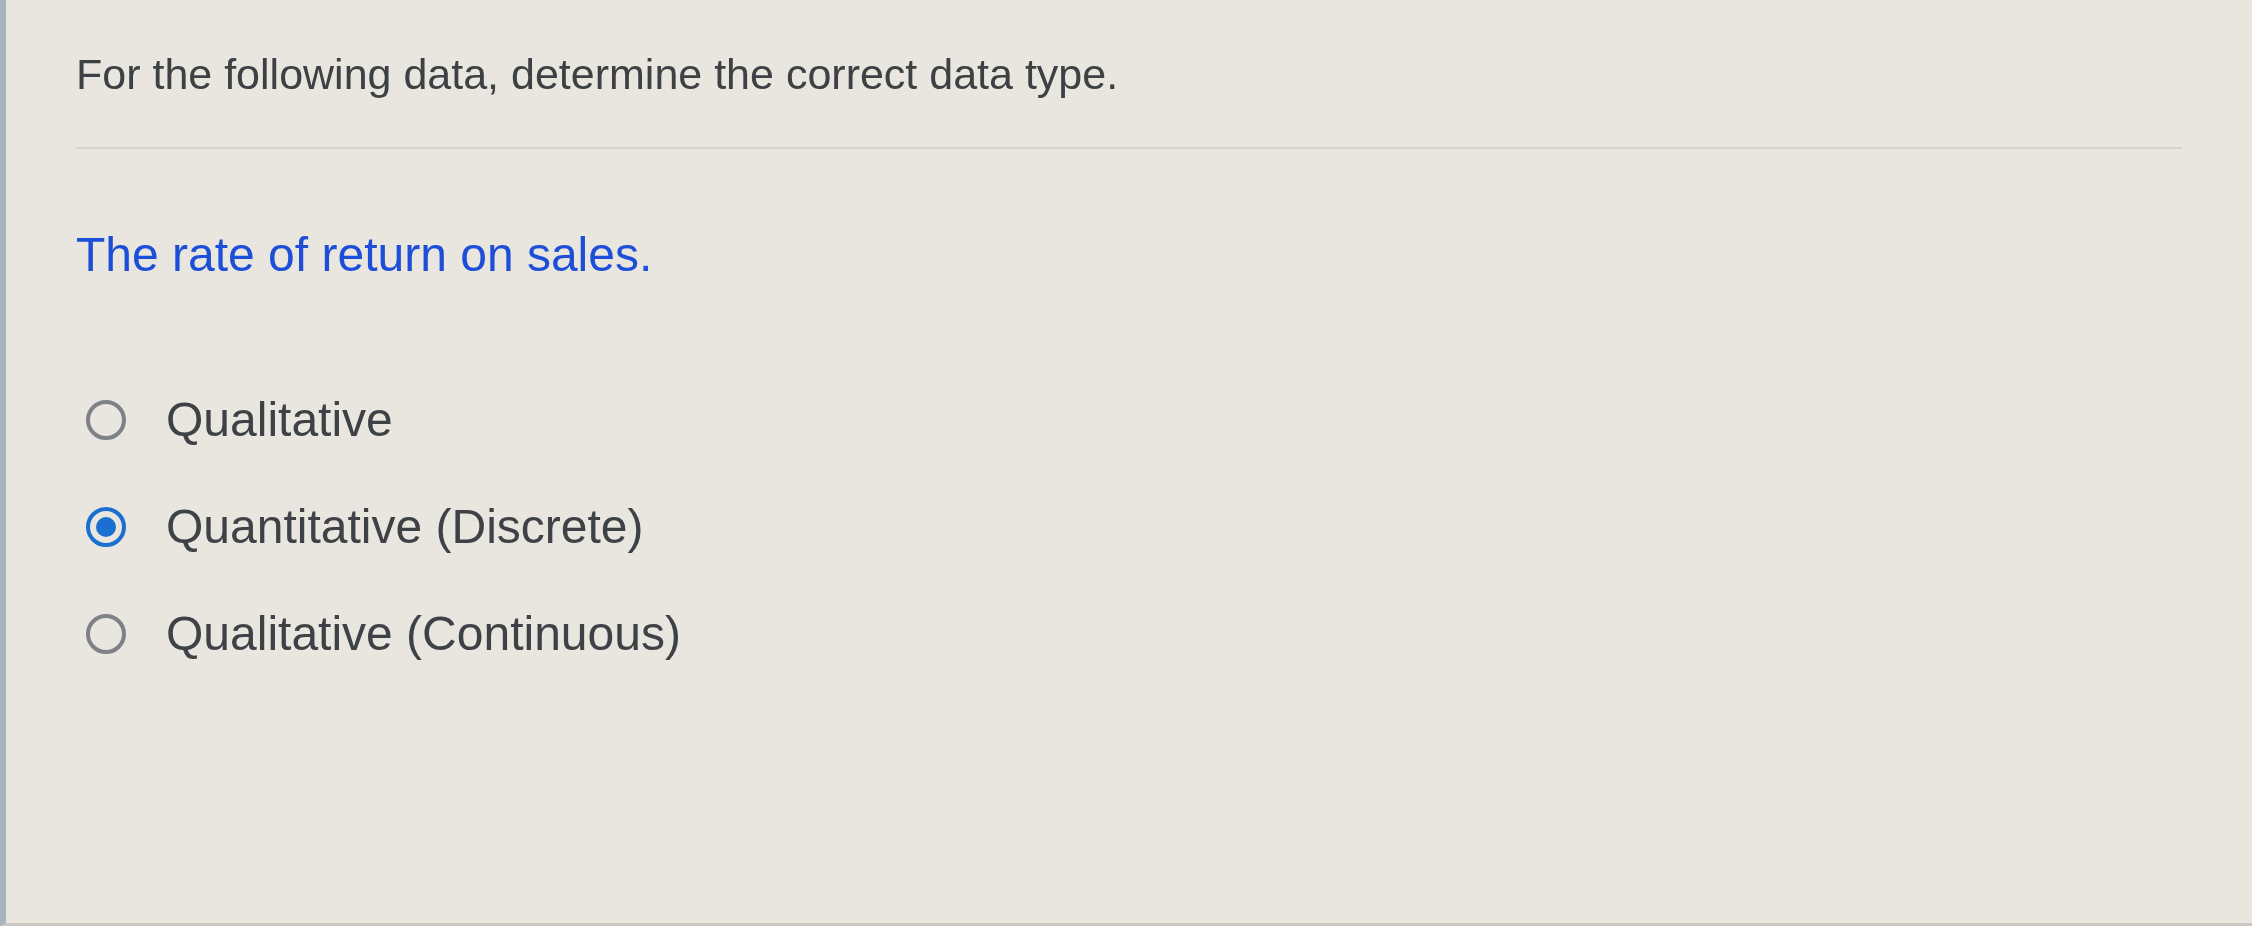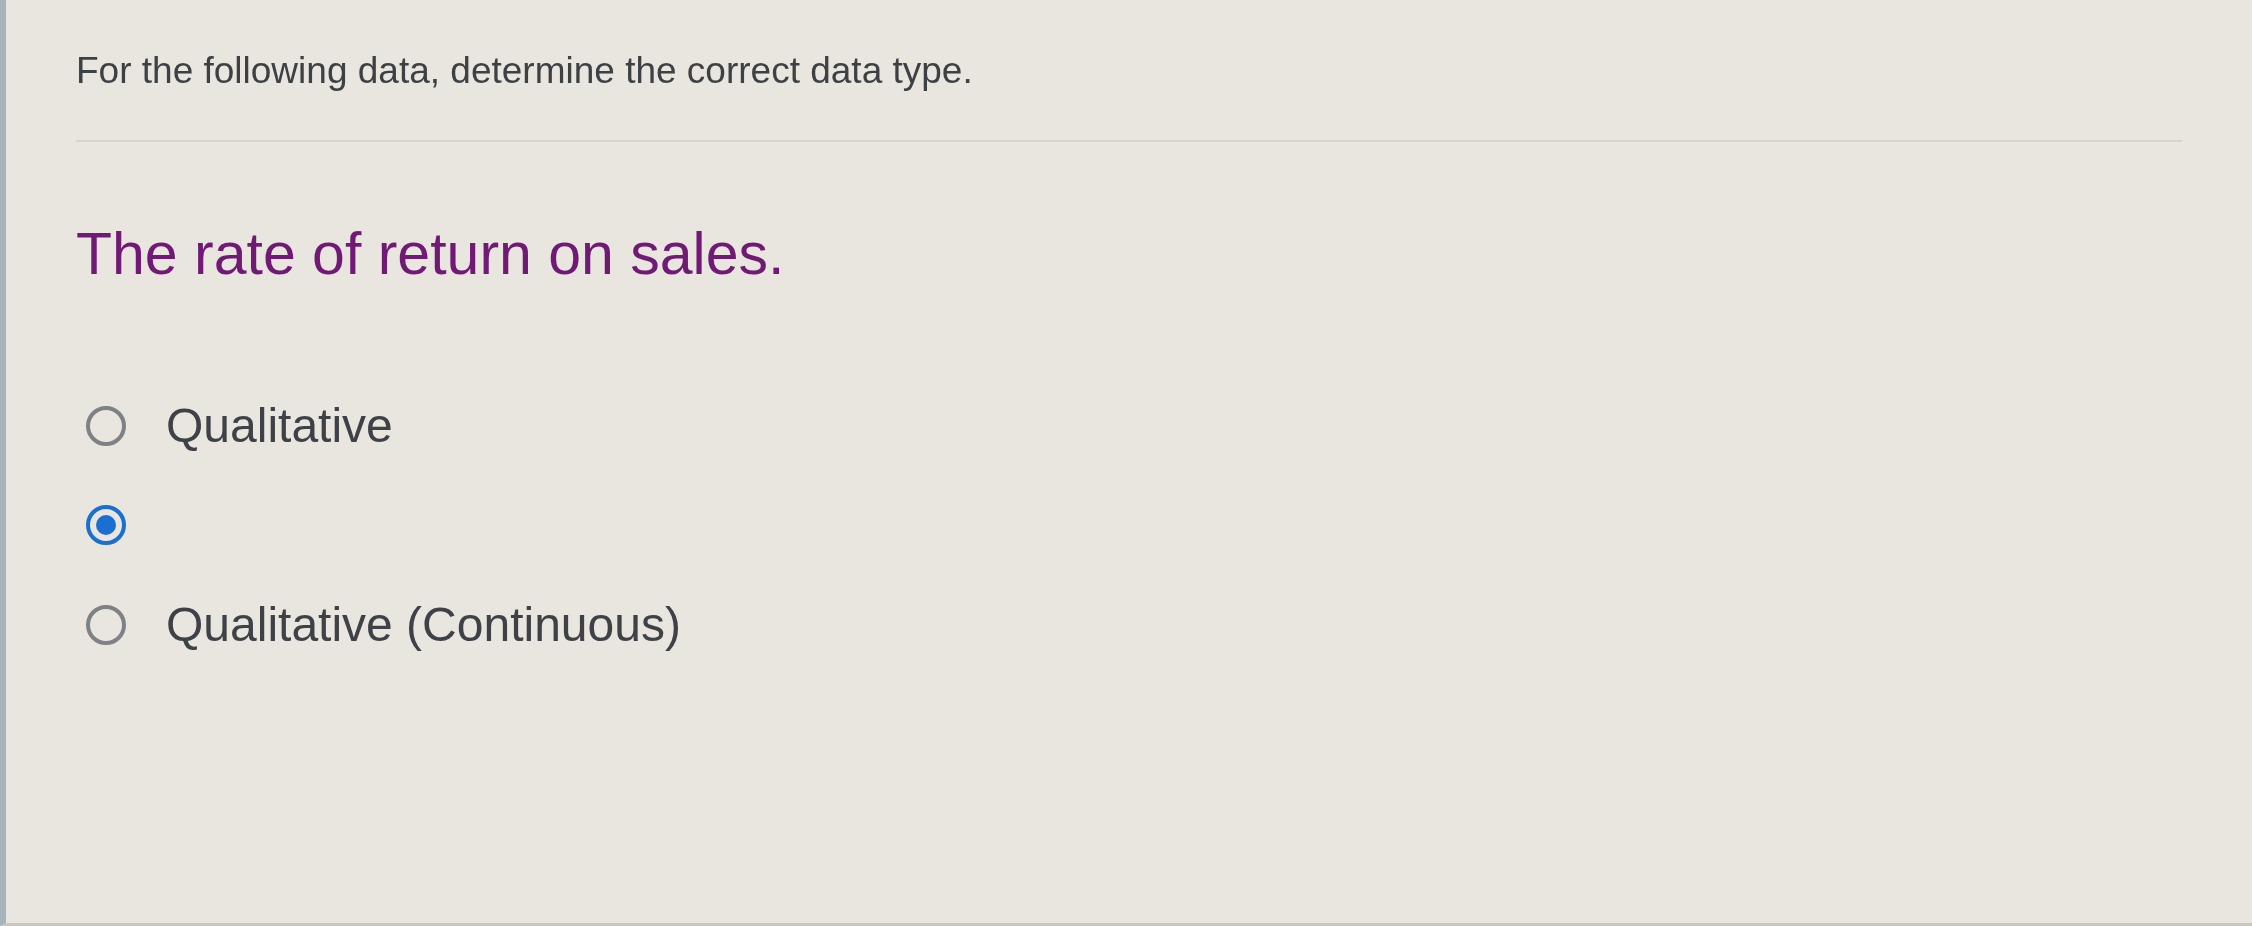"For the following data, determine" .question-prompt { font-size: 37px -> 43px }
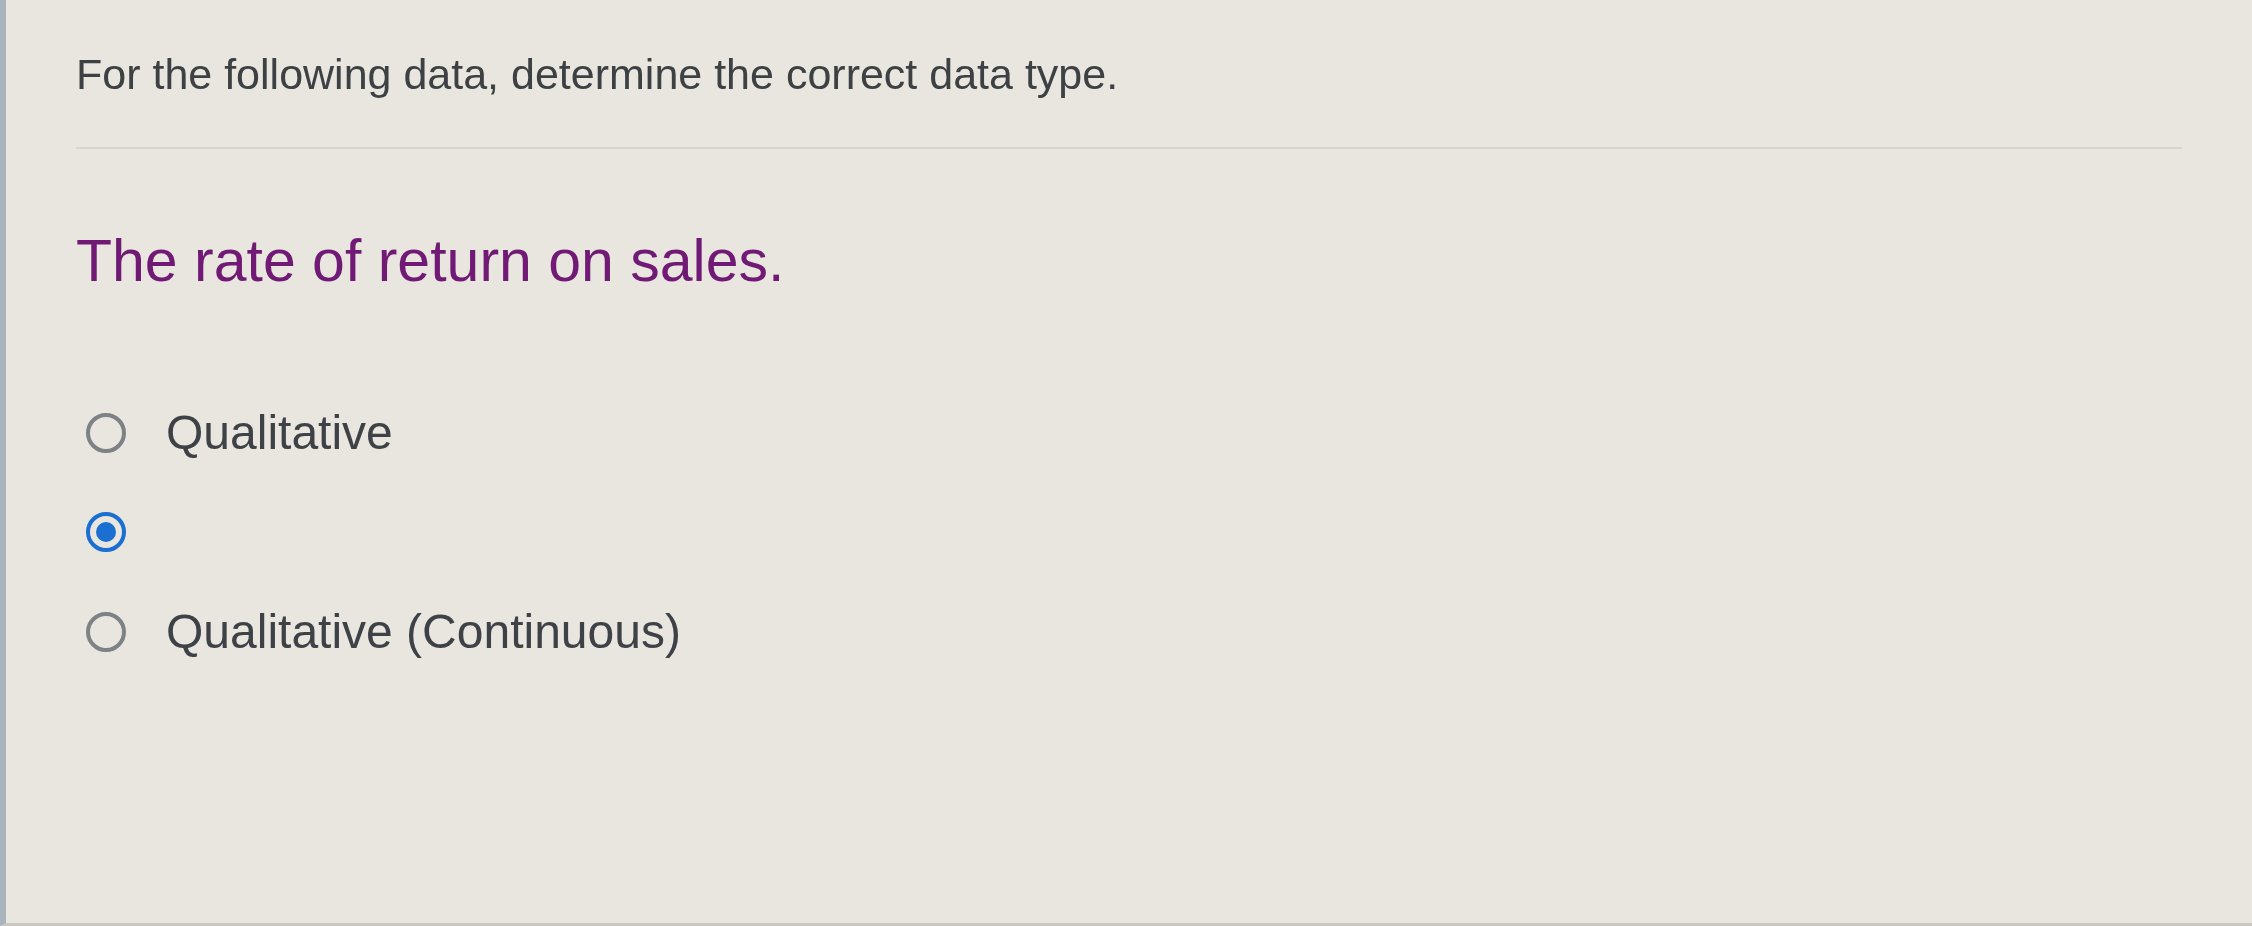"The rate of return on" .question-text { color: #701a75 -> #1d4ed8; font-size: 59px -> 48px }
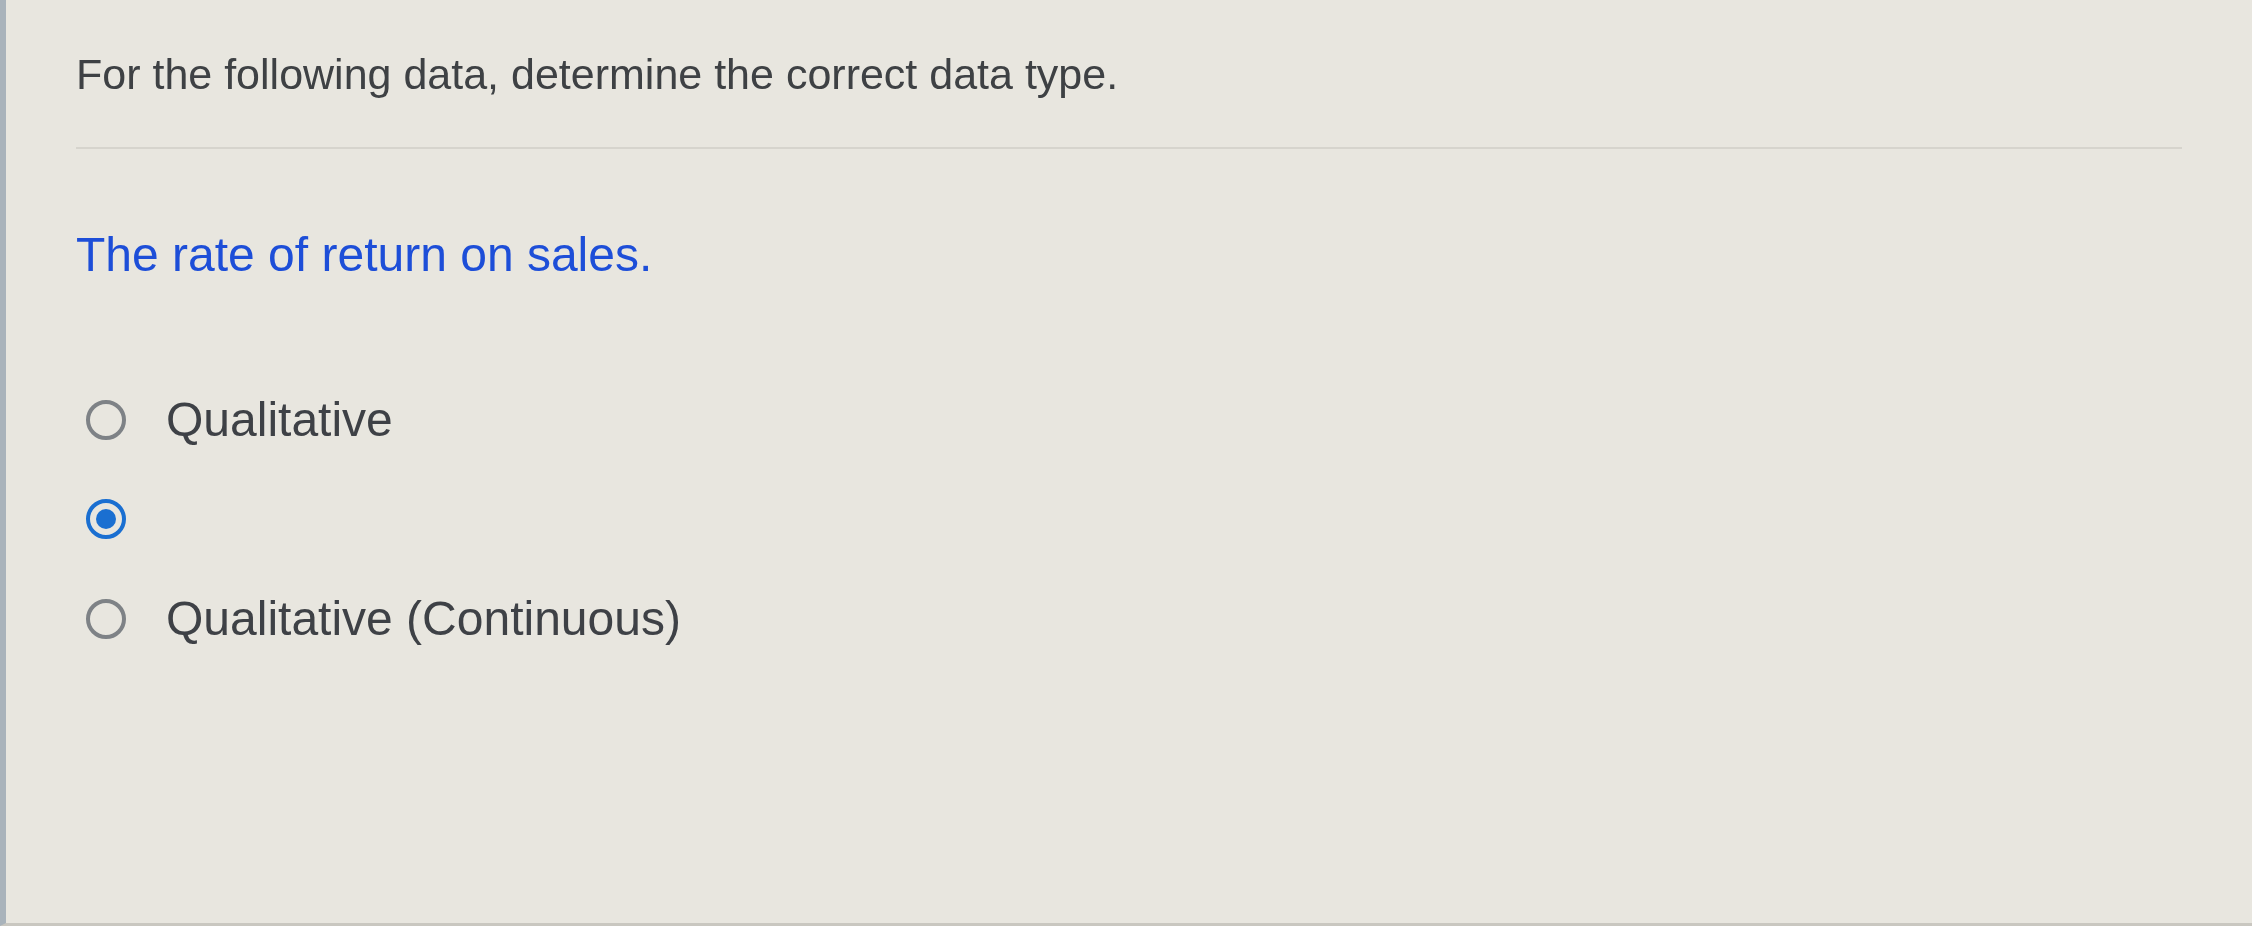"Quantitative (Discrete)" span.option-label { html: none -> <span>Quantitative (Discrete)</span> }
